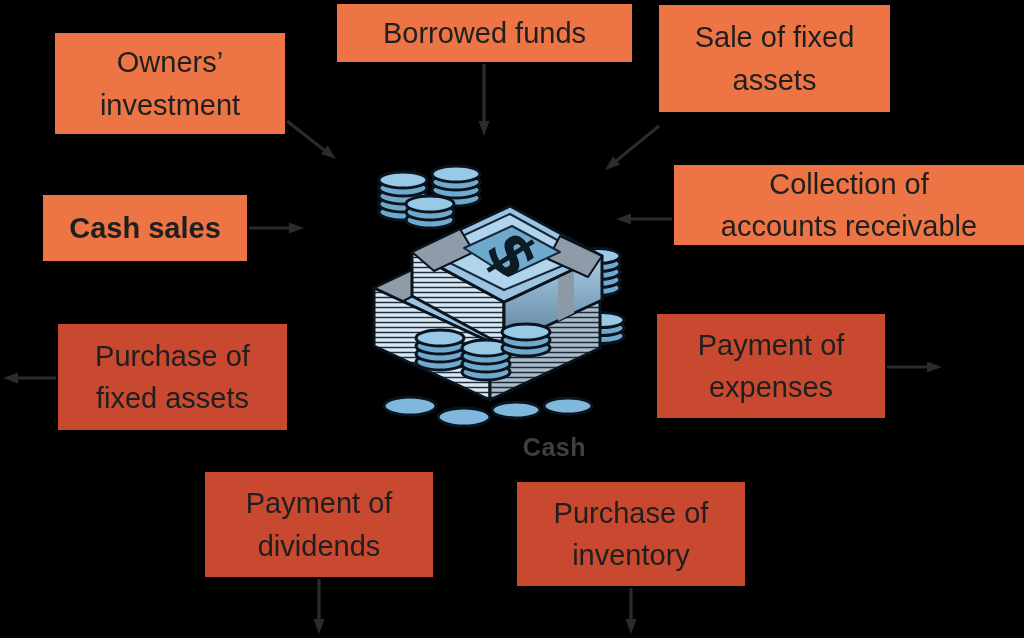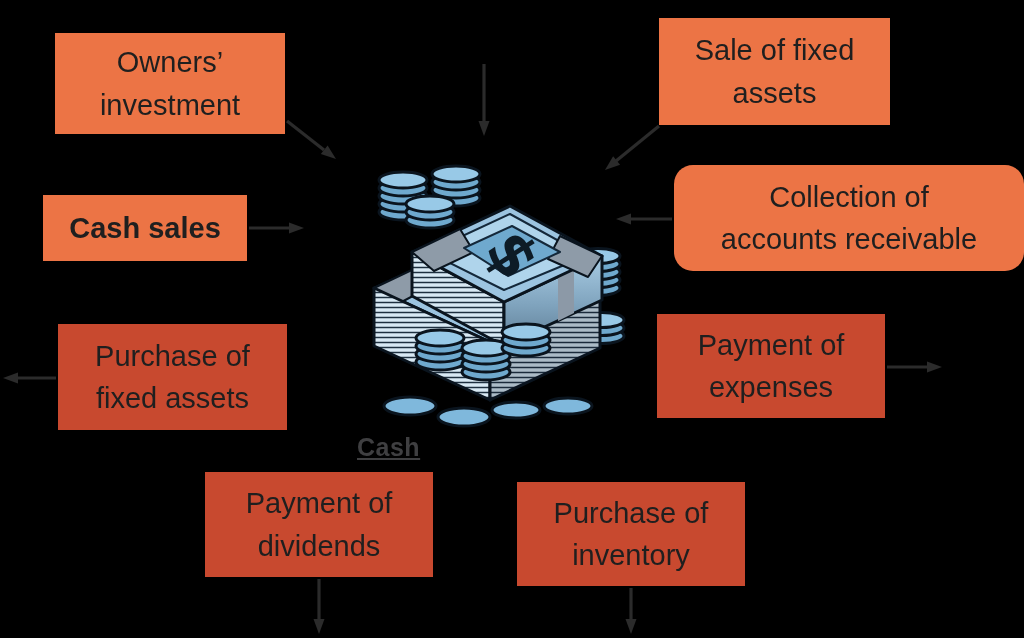"Borrowed funds" div.node { html: none -> <div> <span>Borrowed funds</span> </div> }
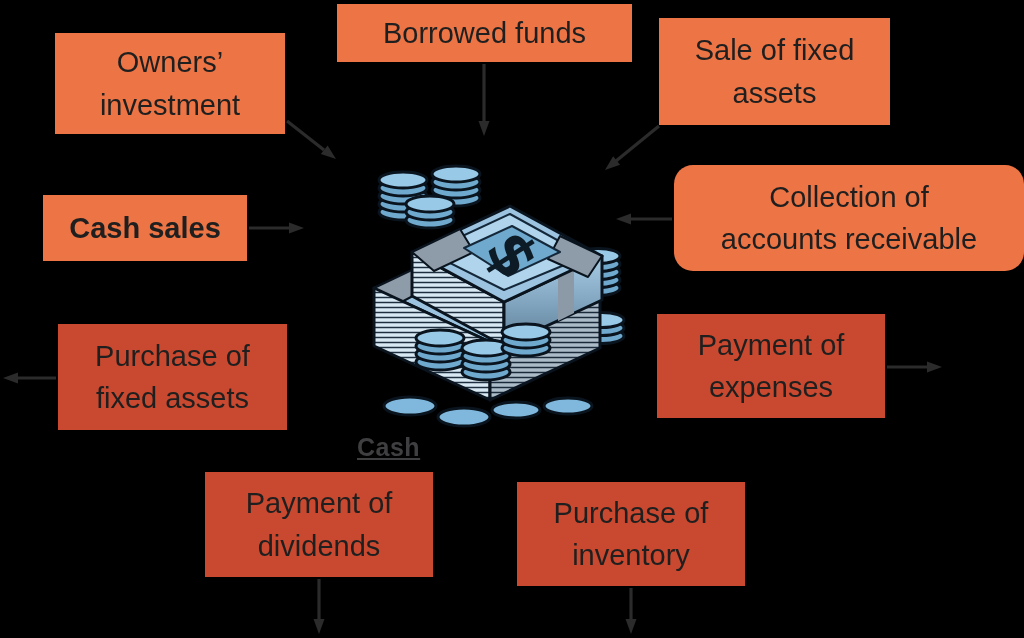"Sale of fixed" #node-sale-of-fixed-assets { top: 18px -> 5px }
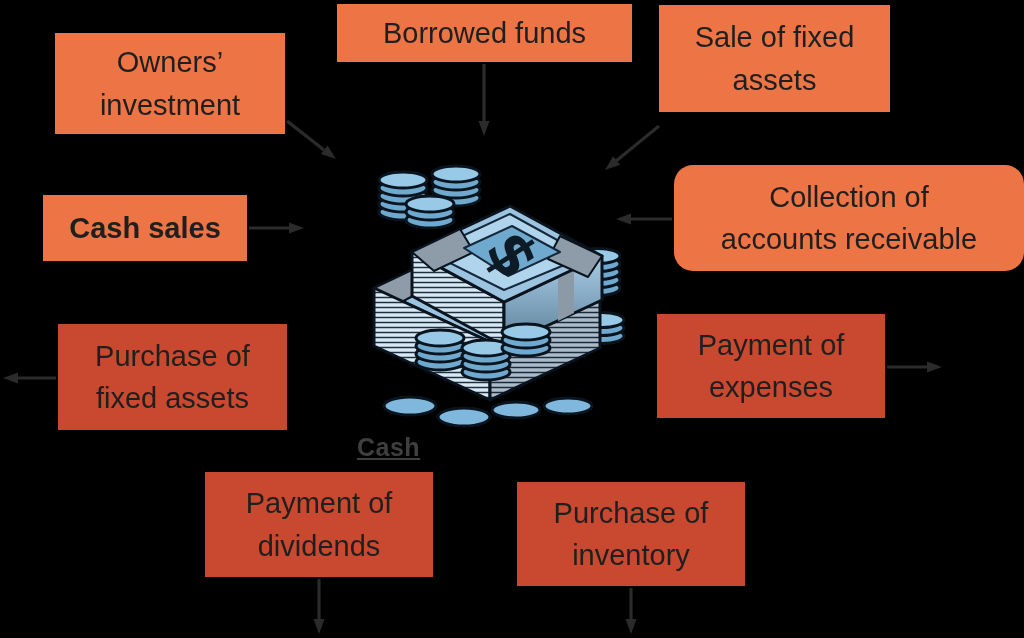"Collection of" #node-collection-ar { border-radius: 19px -> none; height: 106px -> 80px }
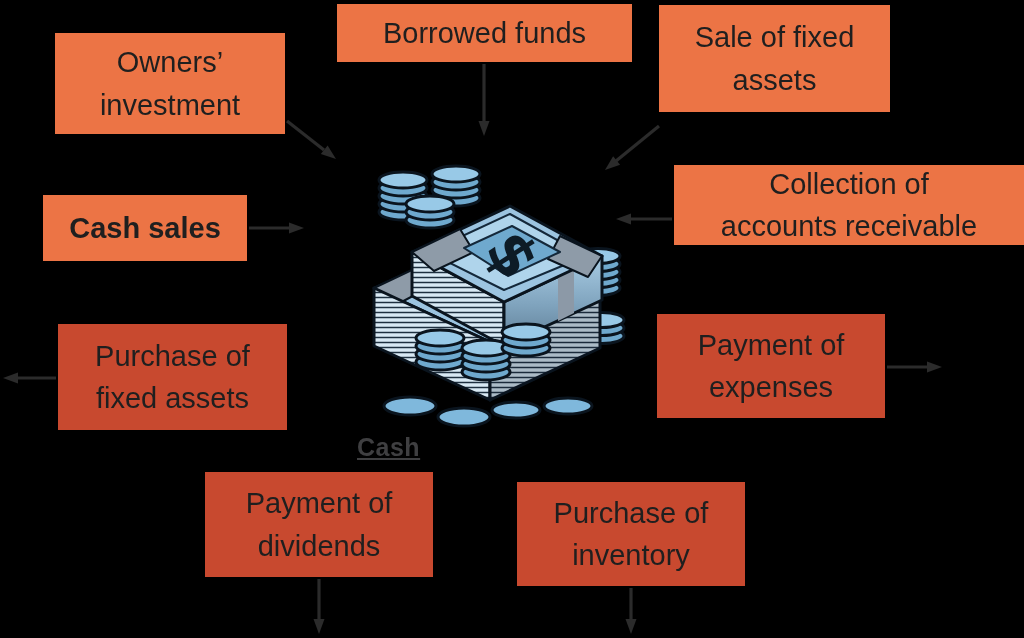"Cash" #cash-caption { left: 357px -> 340px; text-align: left -> right; text-decoration: underline -> none }
